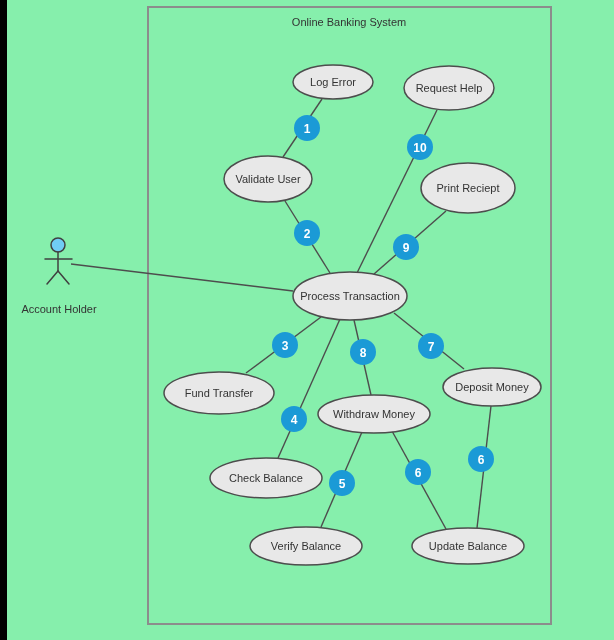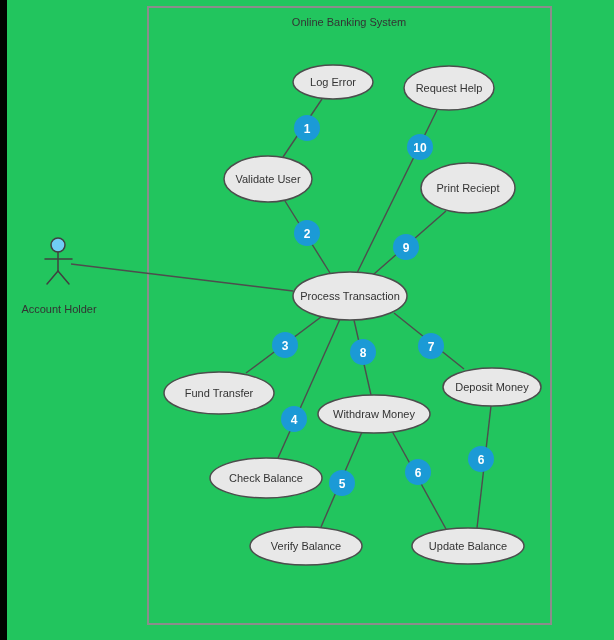"Online Banking System" .stage { background: #22c55e -> #86efac }
